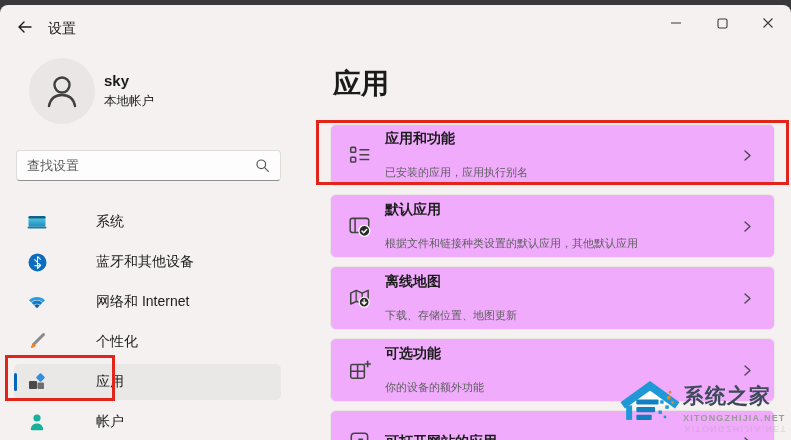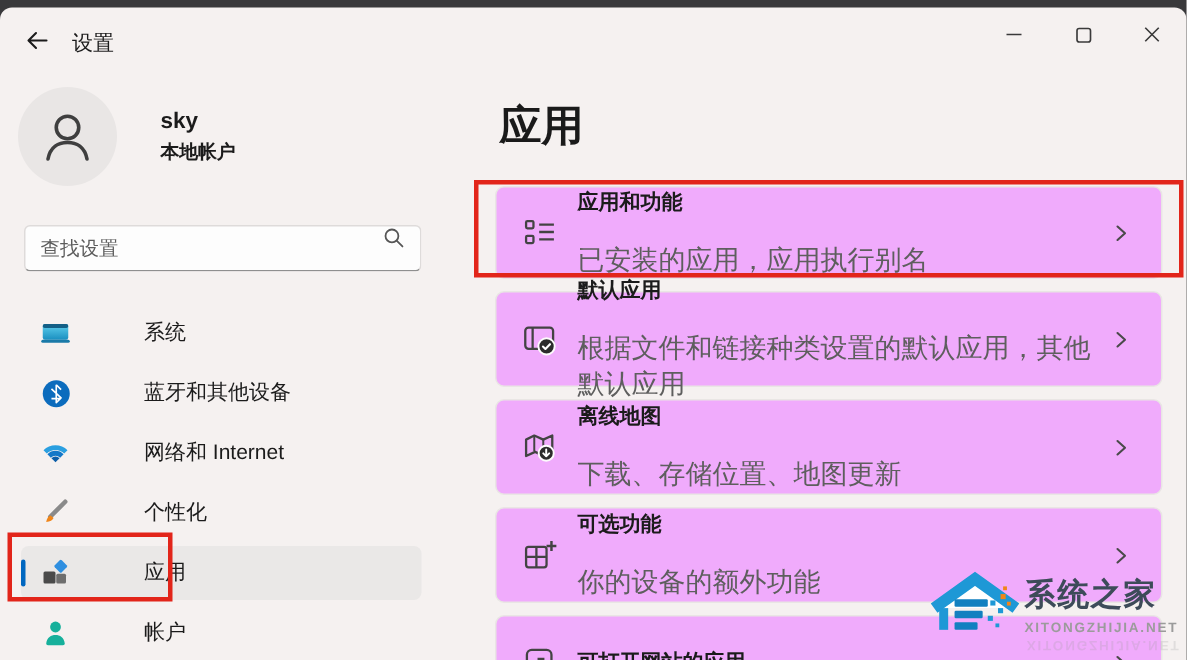"sky" .account { gap: 20px -> none; left: 12px -> 29px }
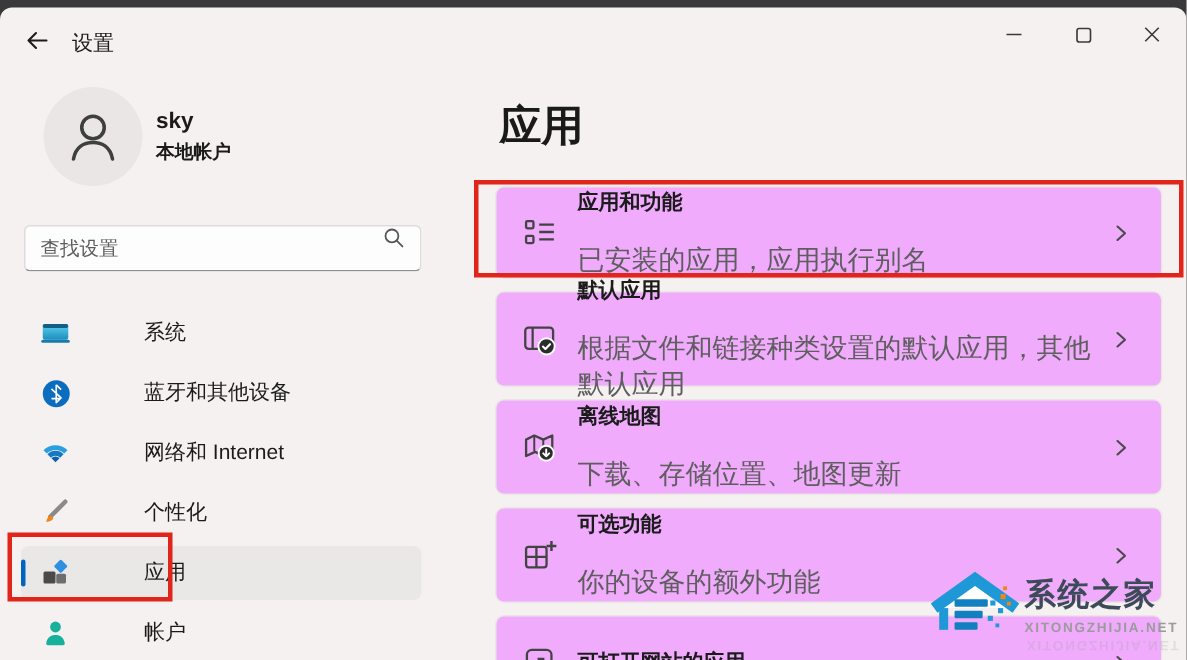"本地帐户" .account-type { font-weight: bold -> none }
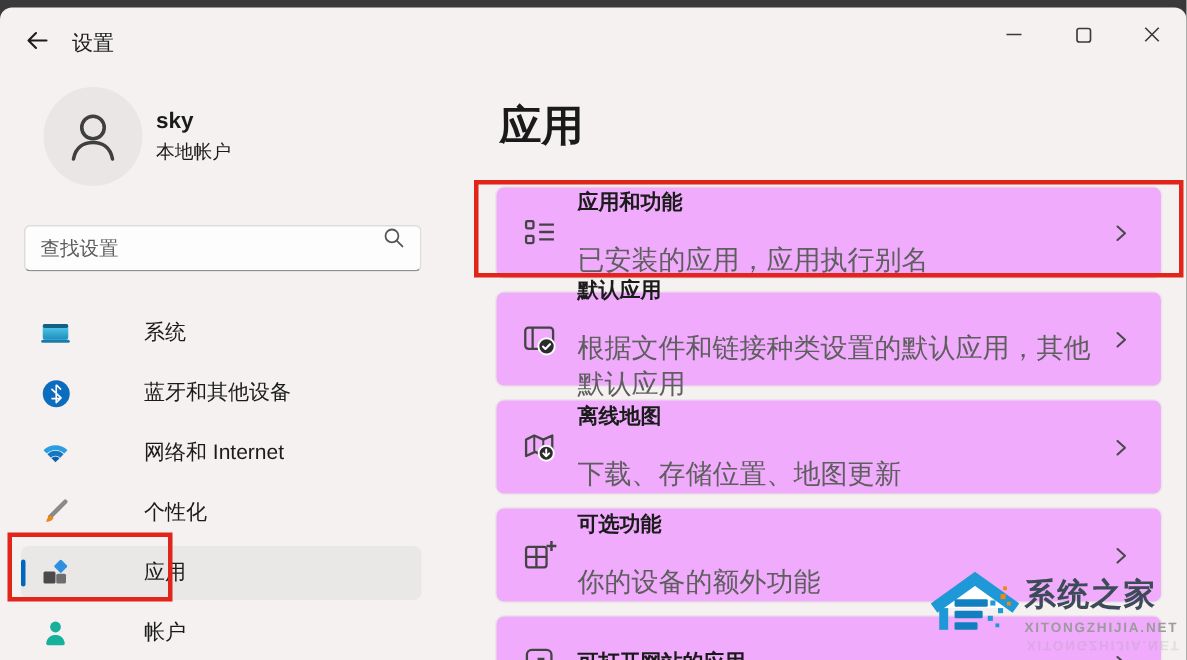"查找设置" .search-box { align-items: none -> center }
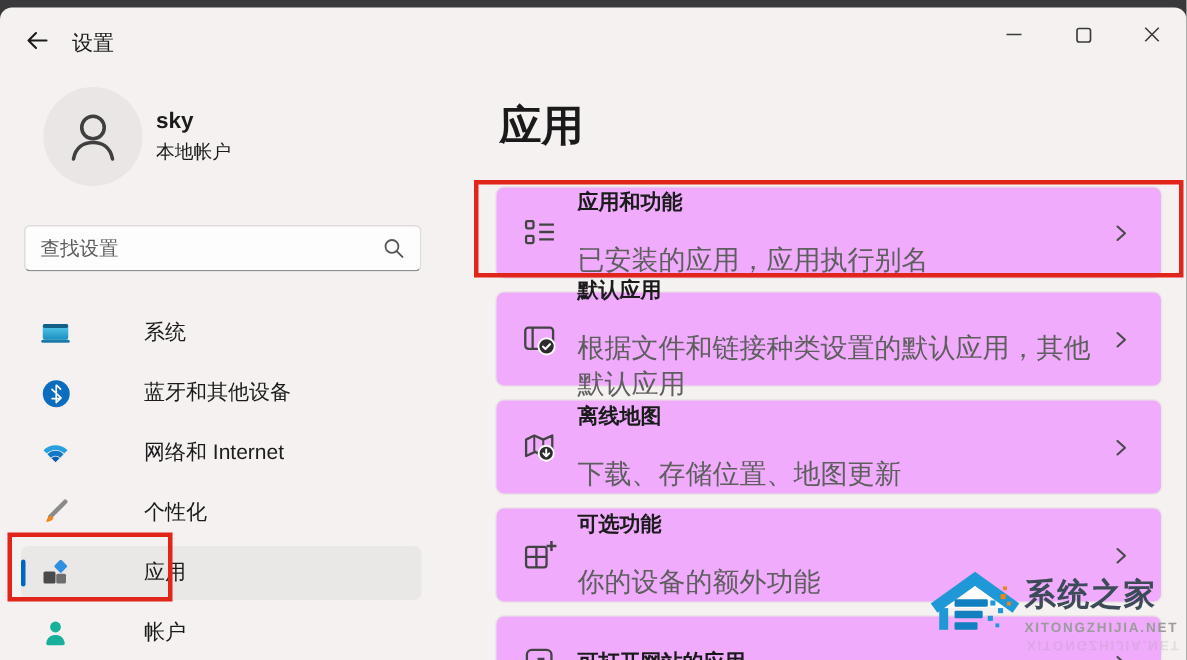"已安装的应用，应用执行别名" .card-subtitle { font-size: 18px -> 11px }
